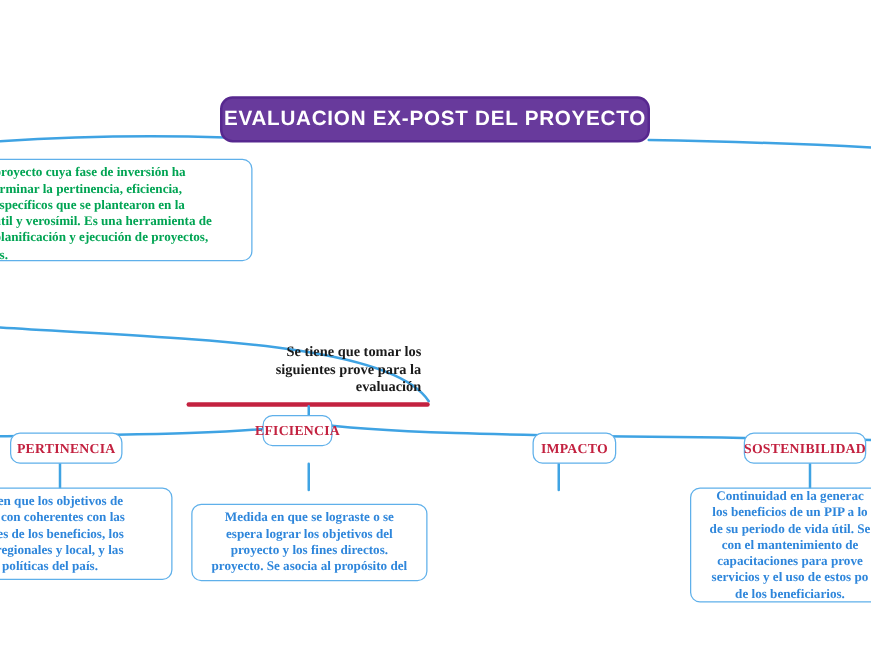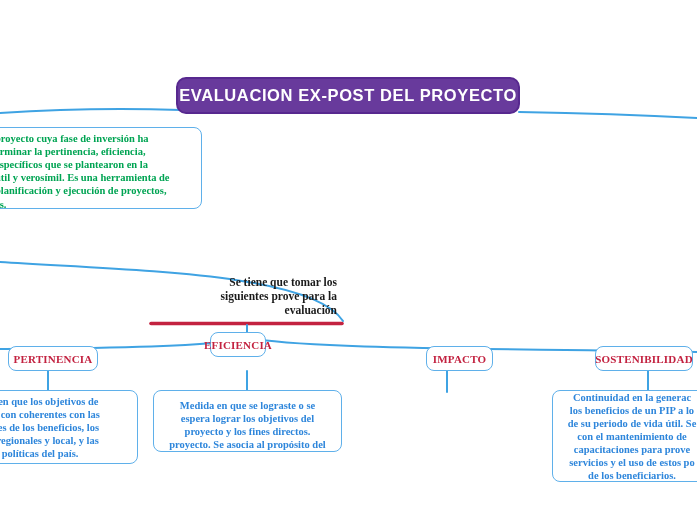"Medida en que se lograste" .db1 { justify-content: flex-end -> none; top: 390px -> 403px }
